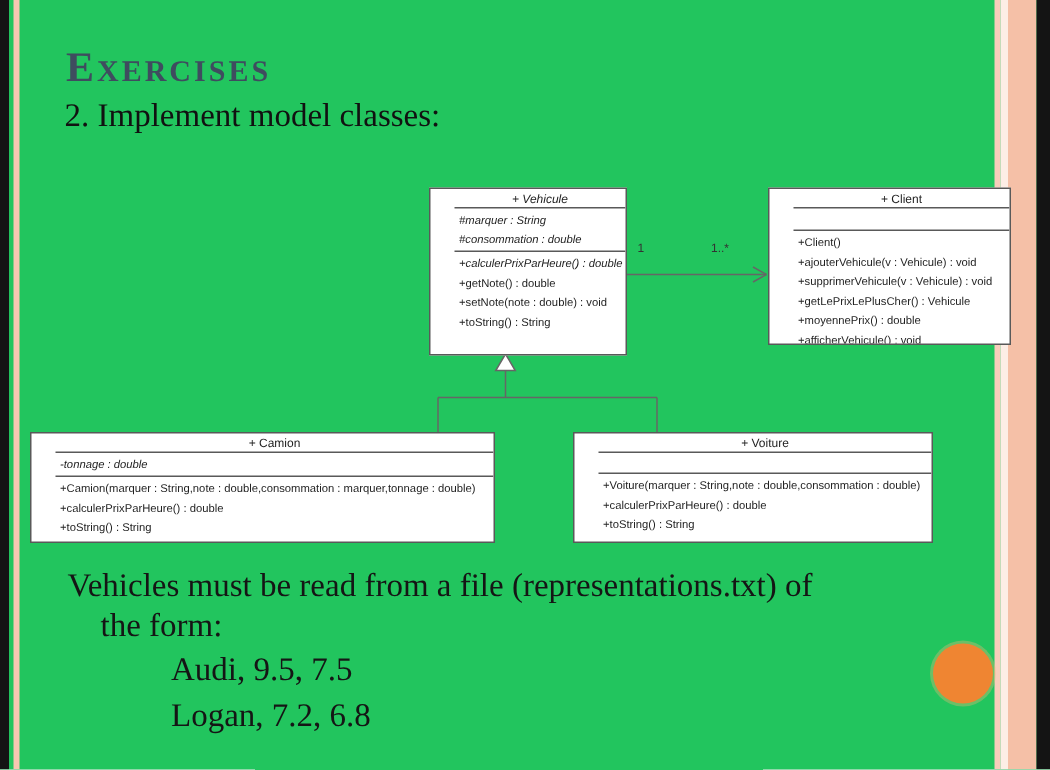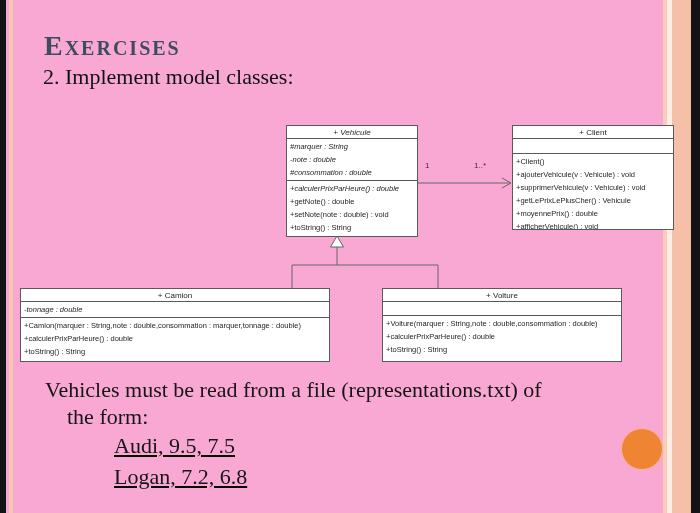"Exercises" .slide { background: #f9a8d4 -> #22c55e }
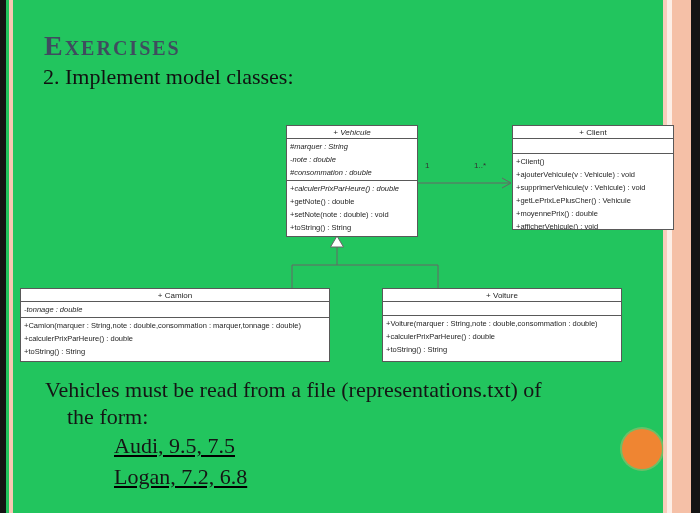"+ Vehicule" .uml-class { padding-left: none -> 16px }
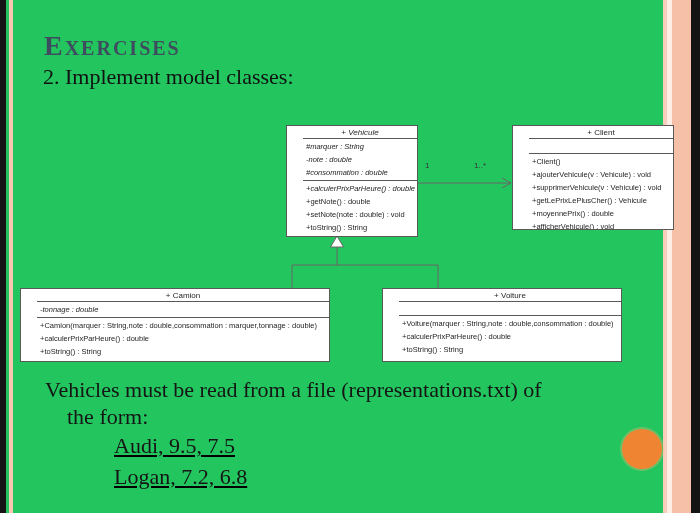"-note : double" div.uml-line { html: <div>-note : double</div> -> none }
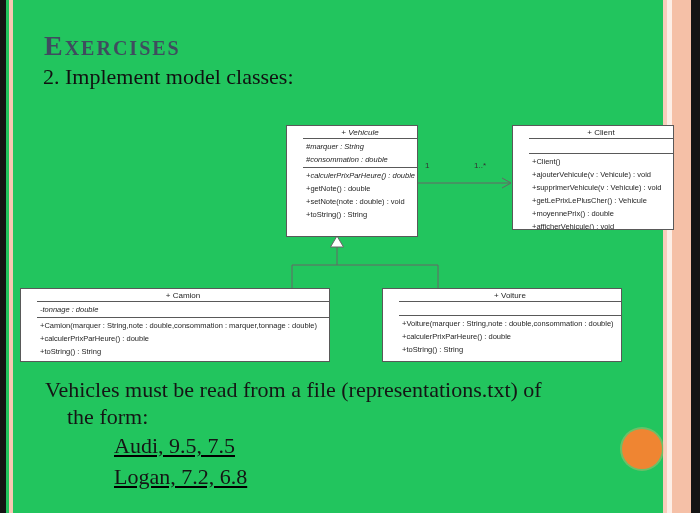"Audi, 9.5, 7.5" .file-lines { text-decoration: underline -> none }
